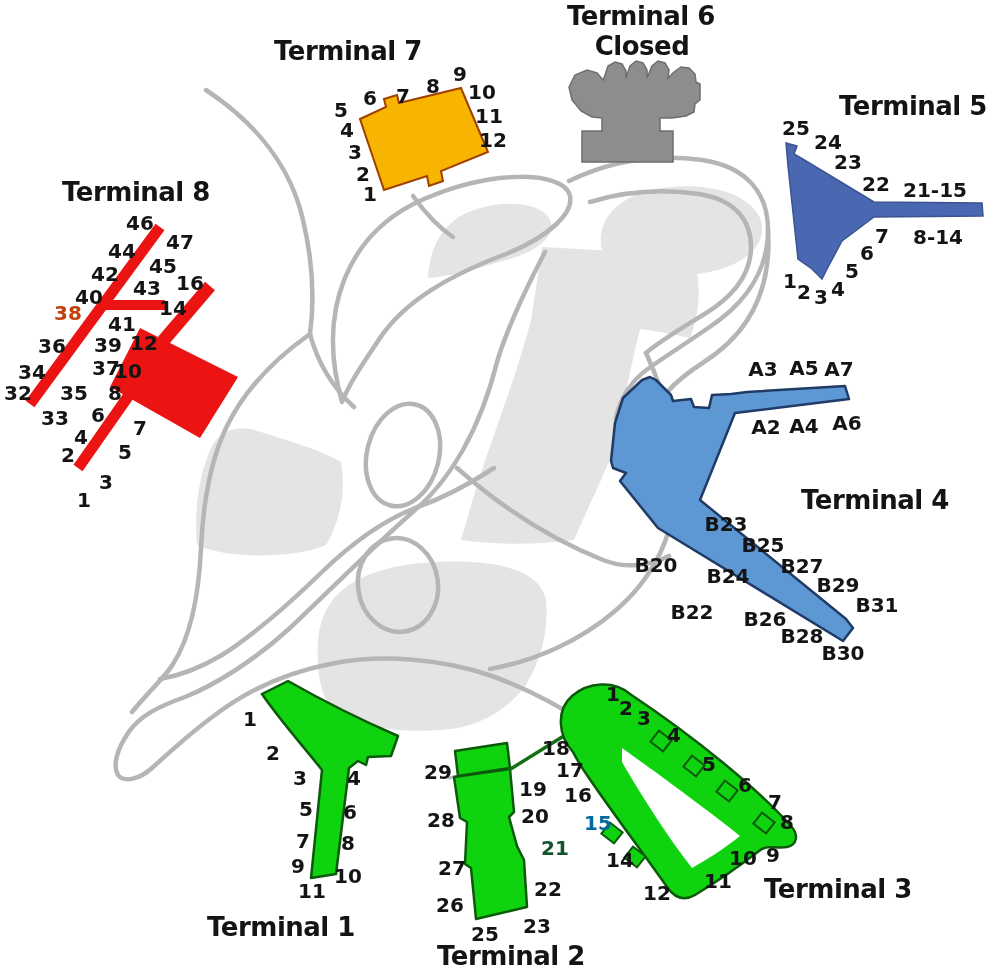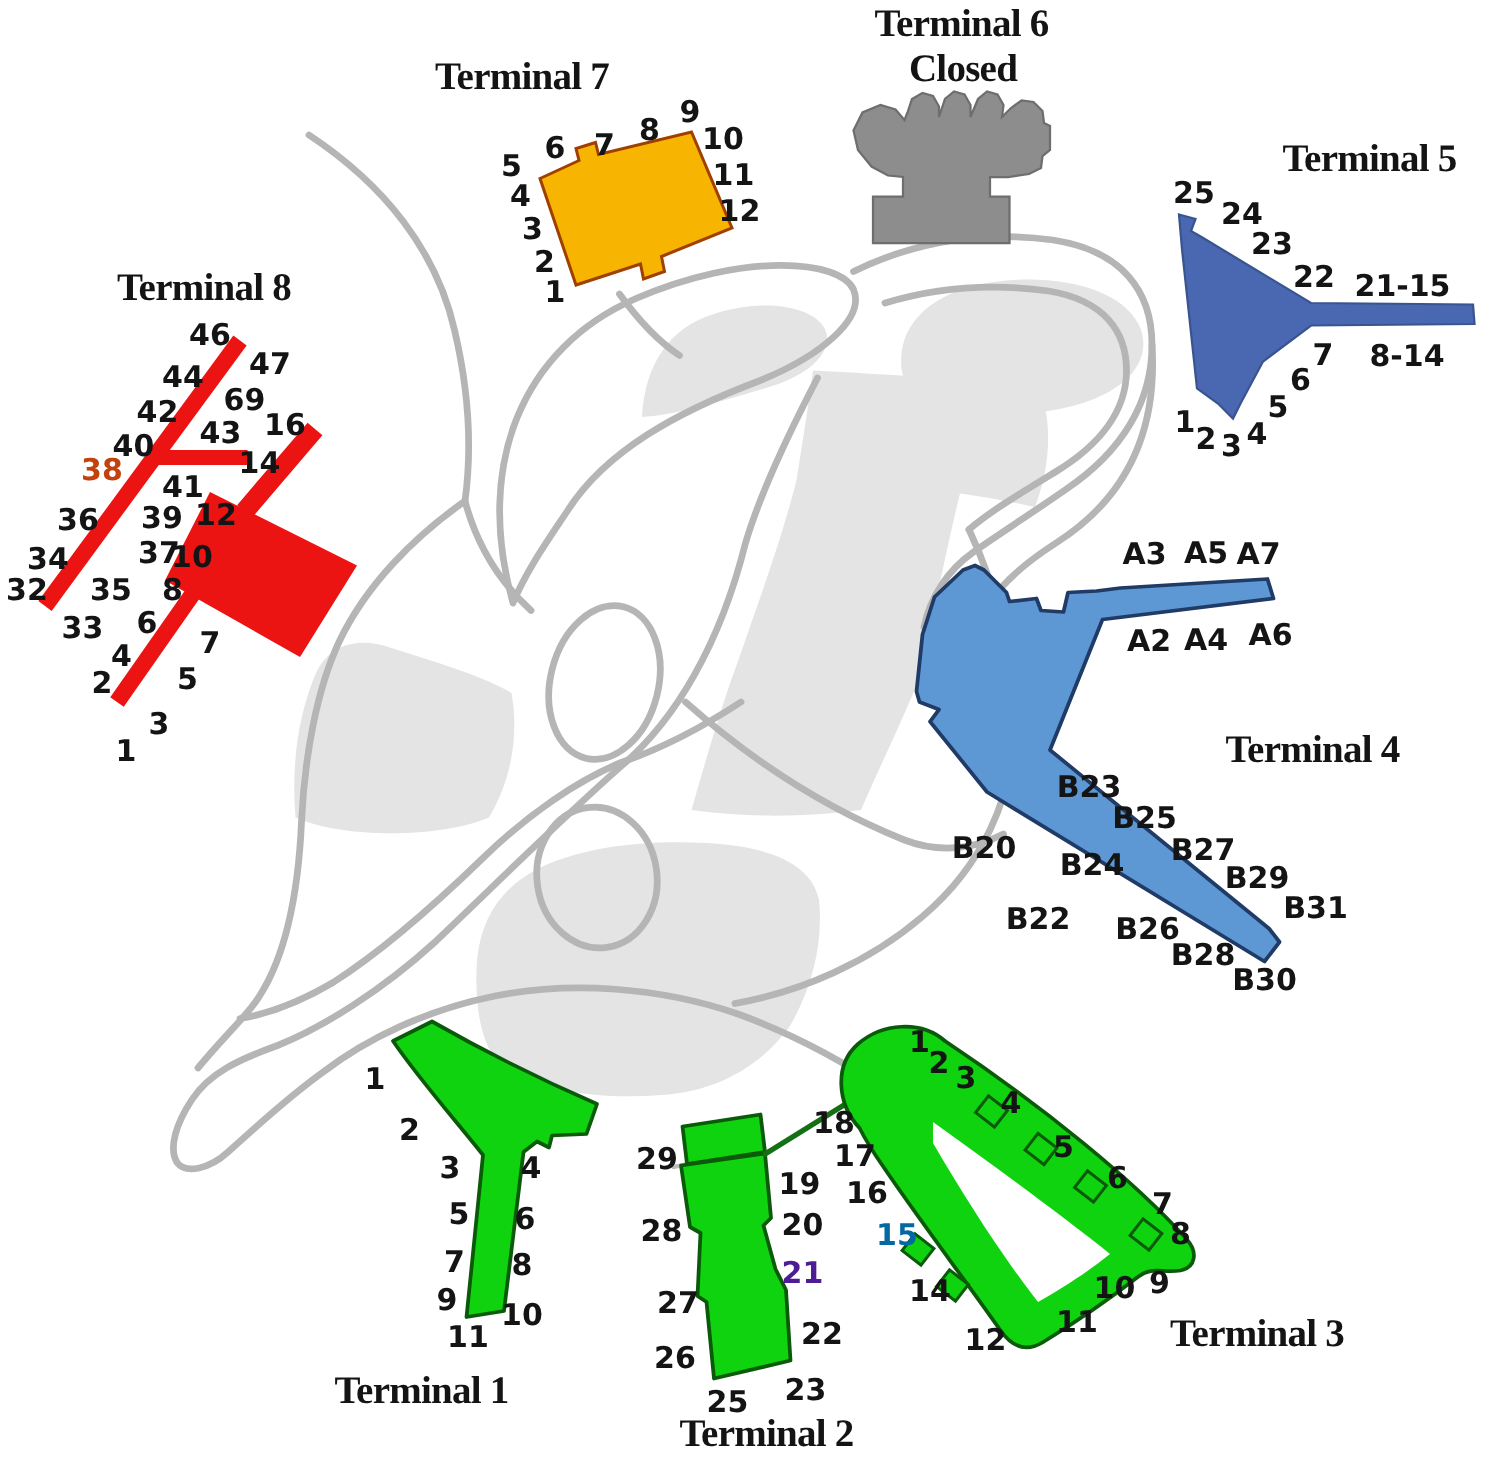"Terminal 6" .terminal-title { font-family: Liberation Serif, serif -> none }
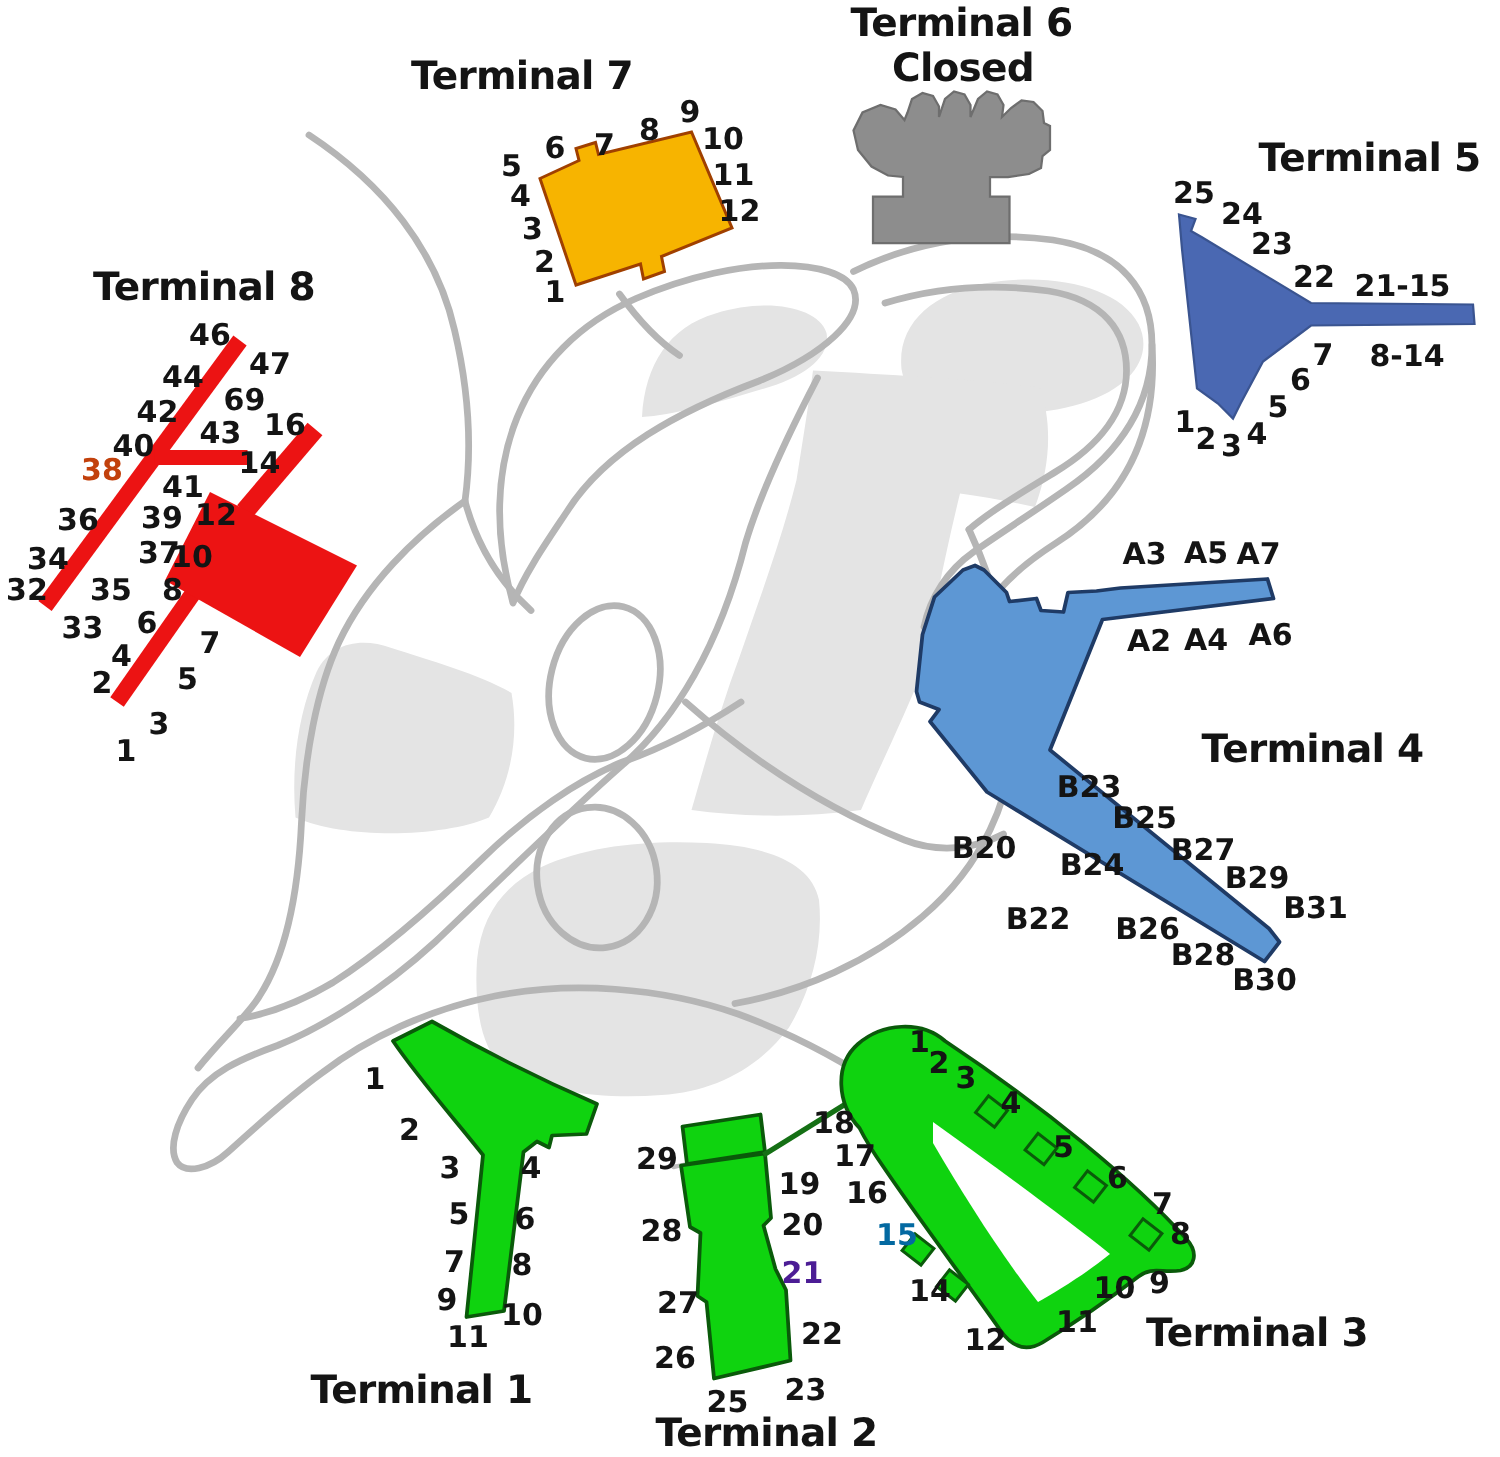"69" div.gate { text: 69 -> 45 }
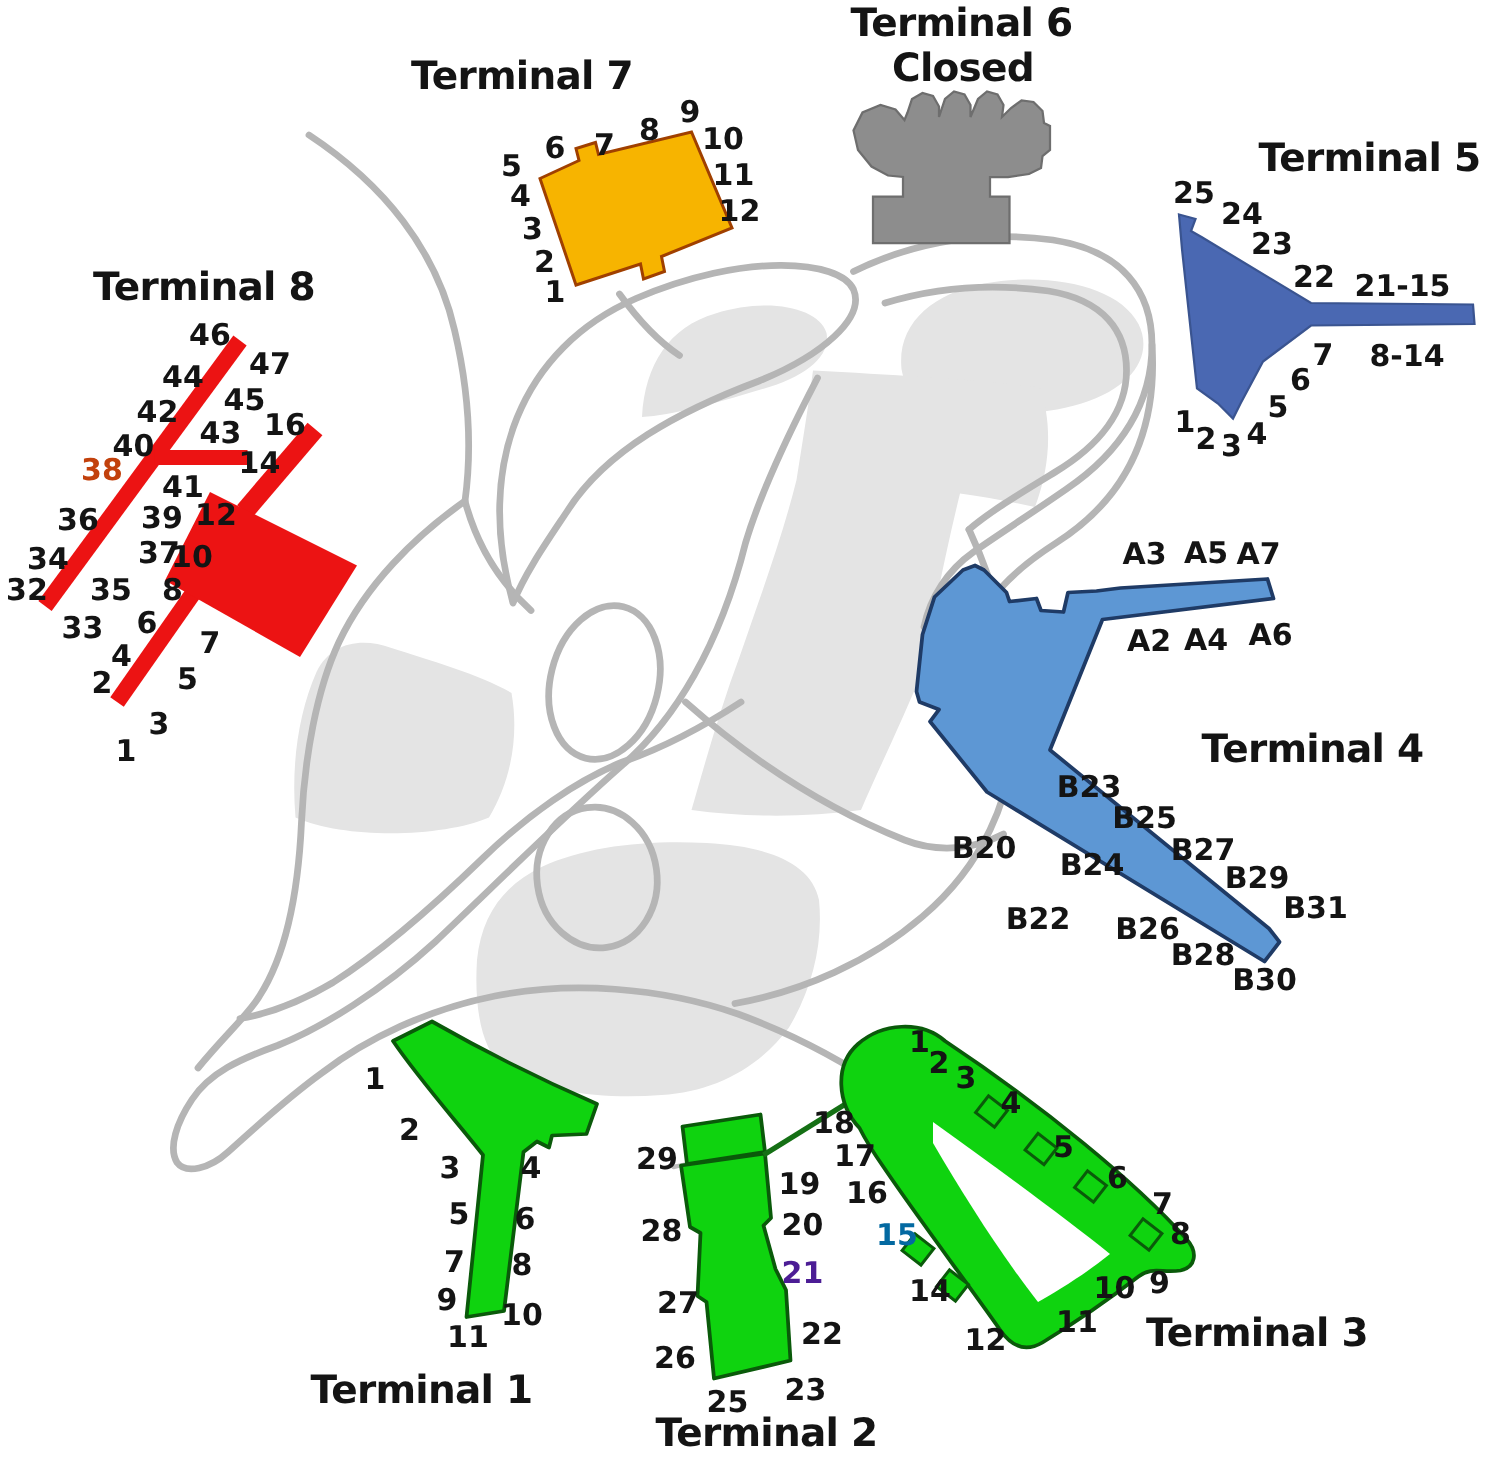"21" div.gate { color: #4c1d95 -> #14532d; left: 513px -> 533px }
